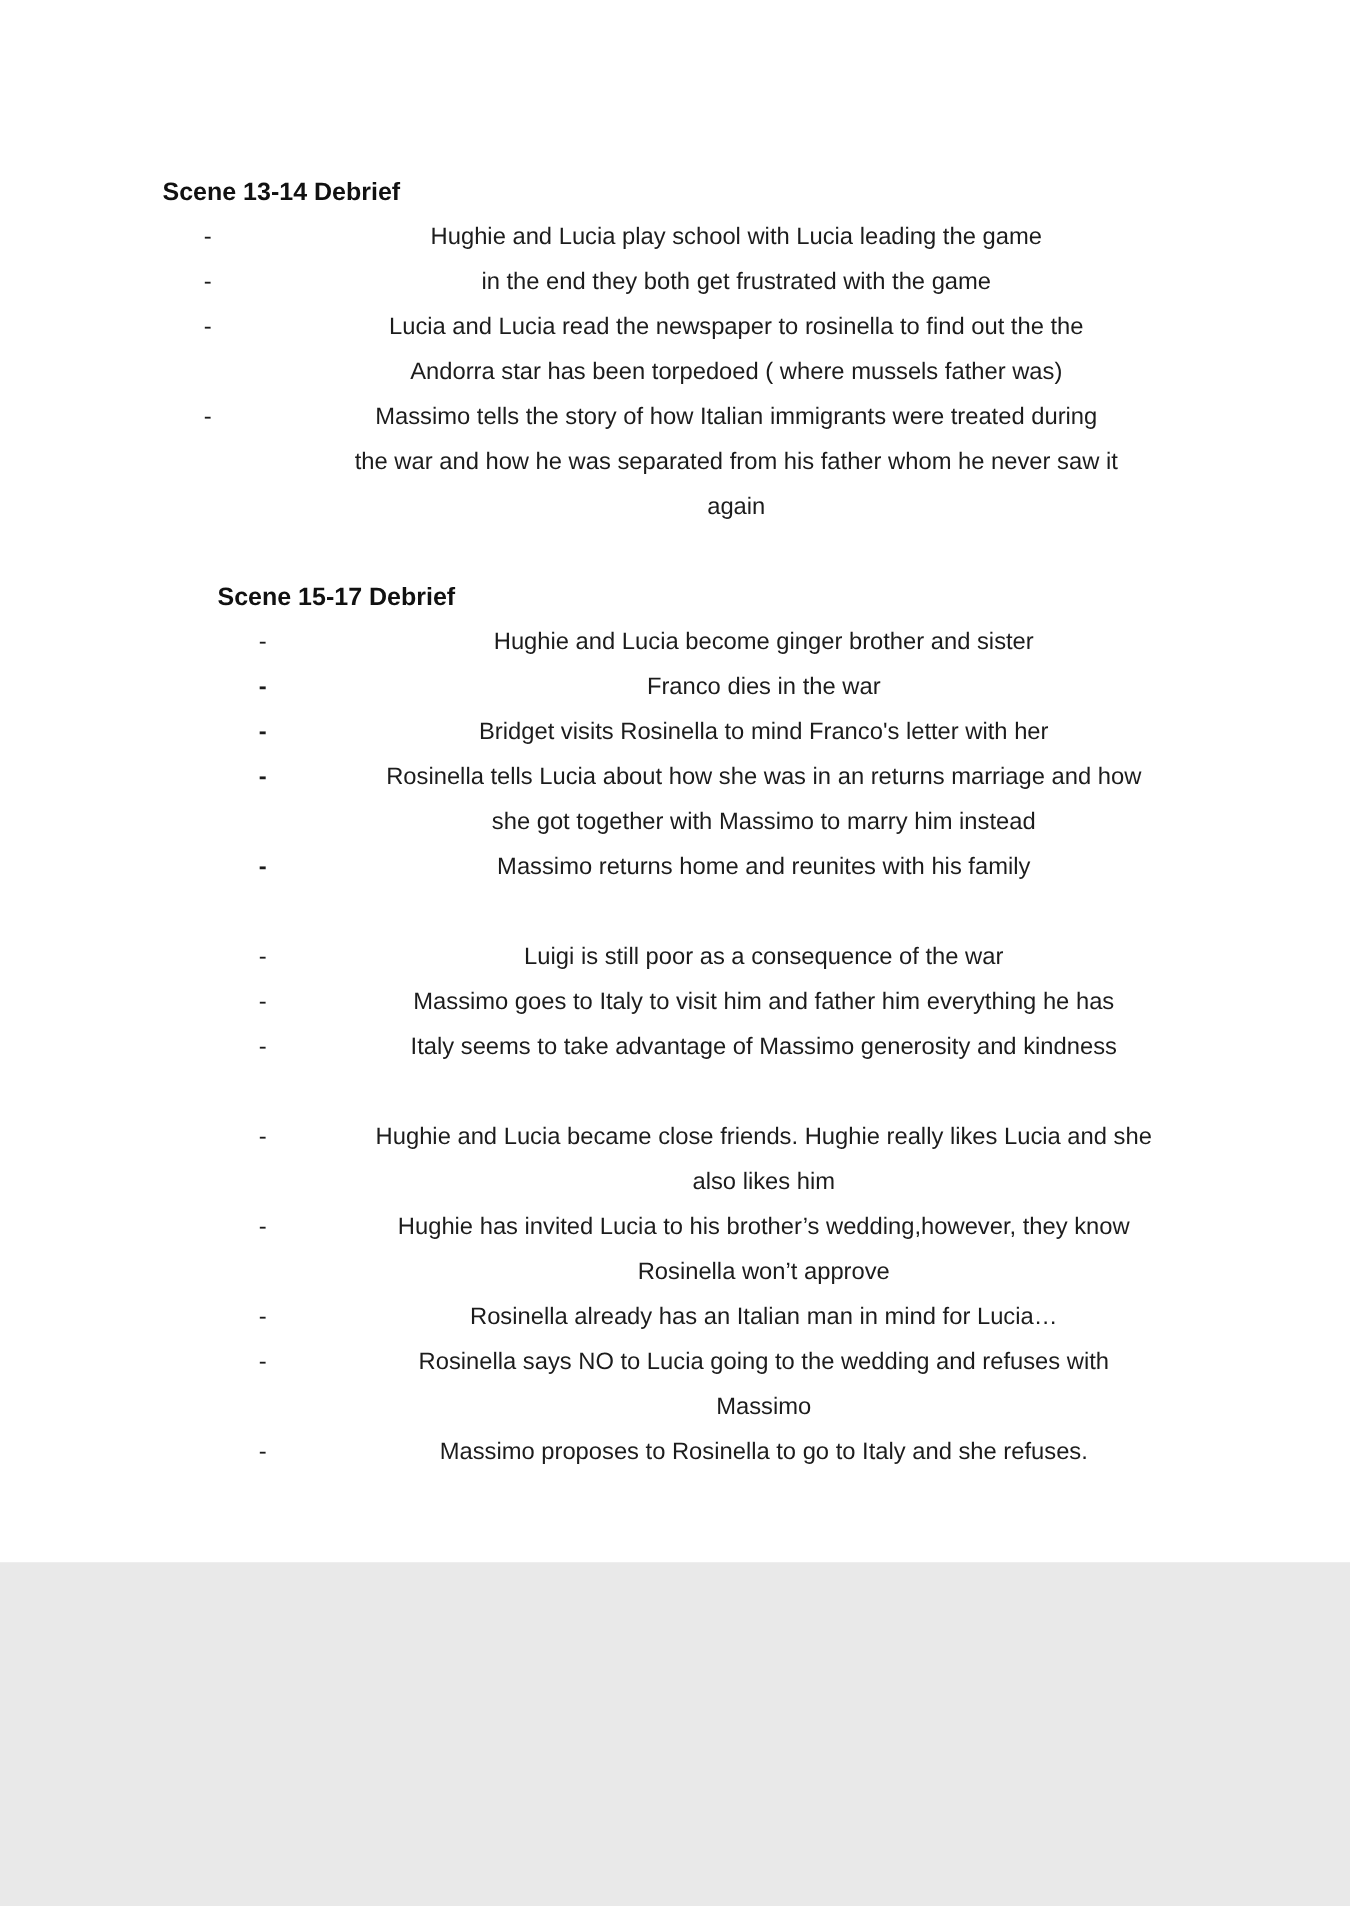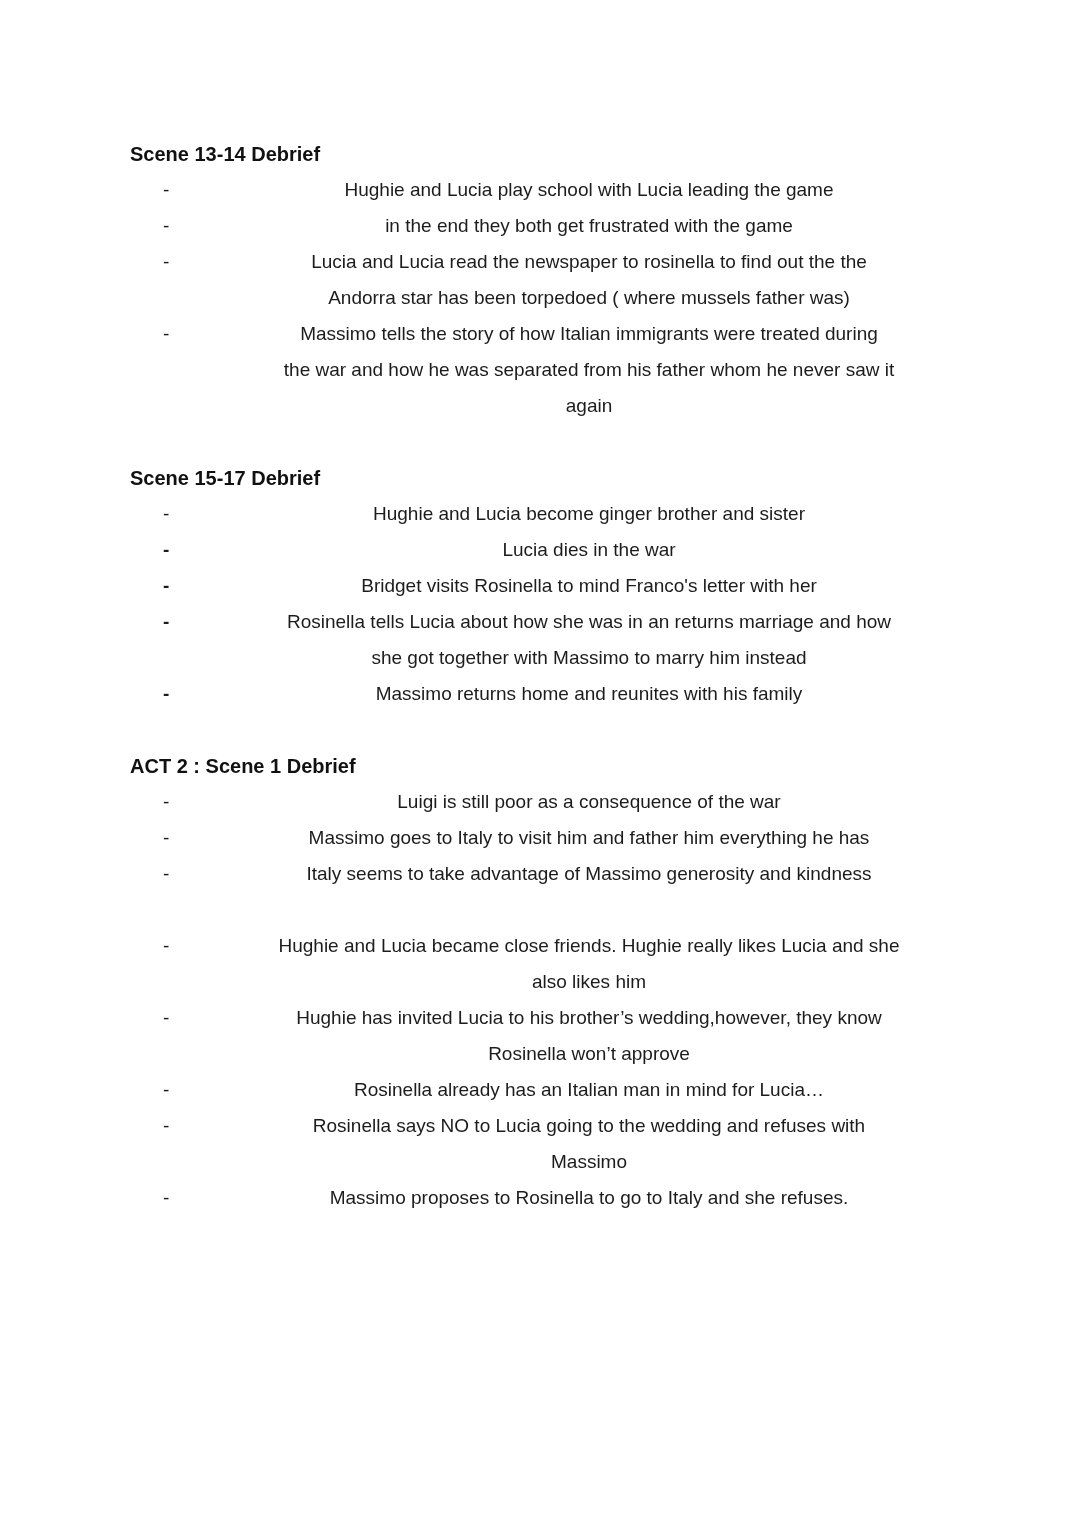"Scene 13-14 Debrief" .page { height: 1525px -> 1250px }
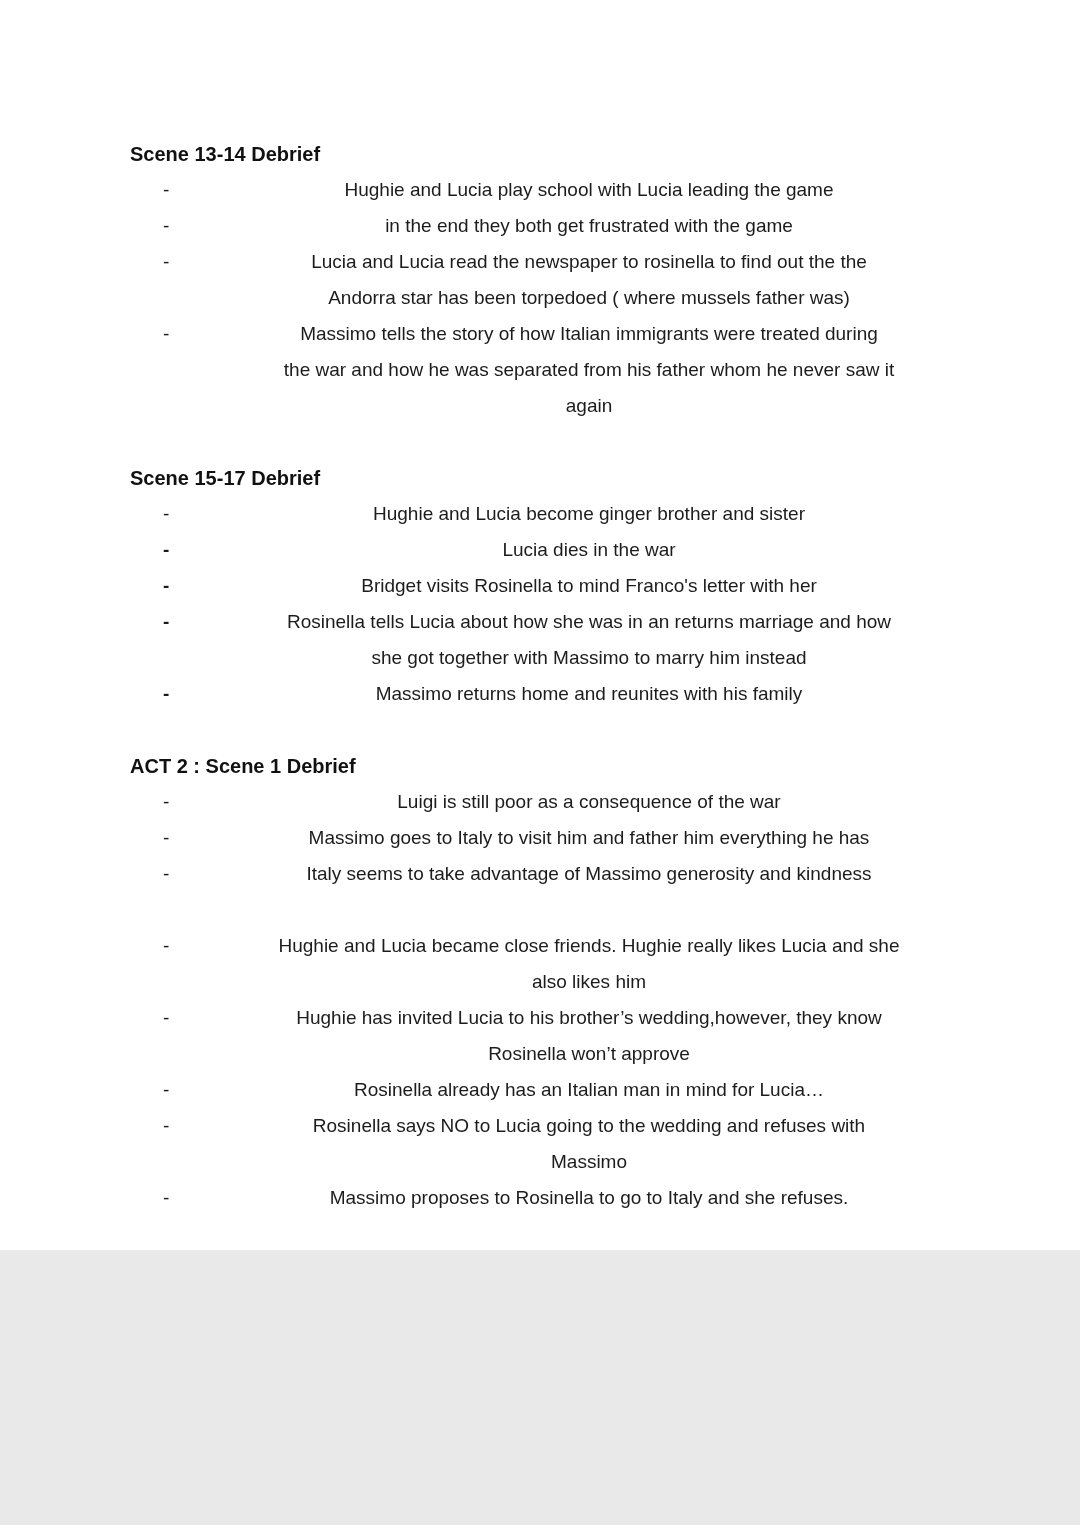"Scene 15-17 Debrief" .section + .section { margin-left: none -> 44px }
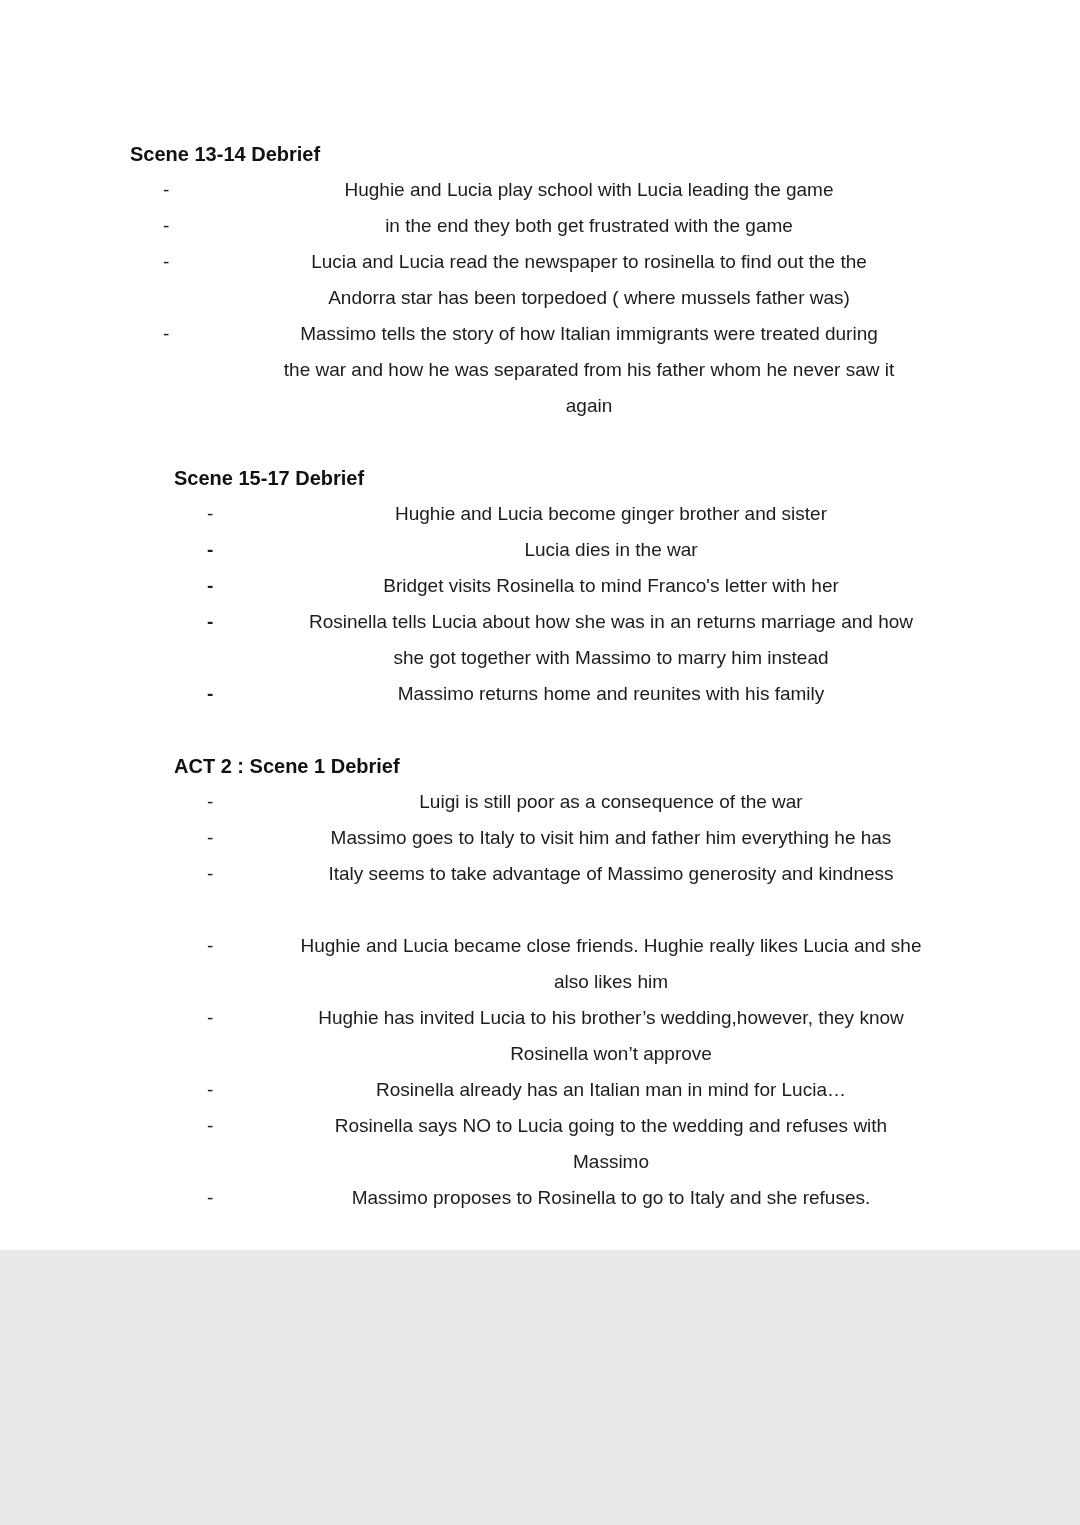"Lucia dies in the war" span.bullet-text { text: Lucia -> Franco }
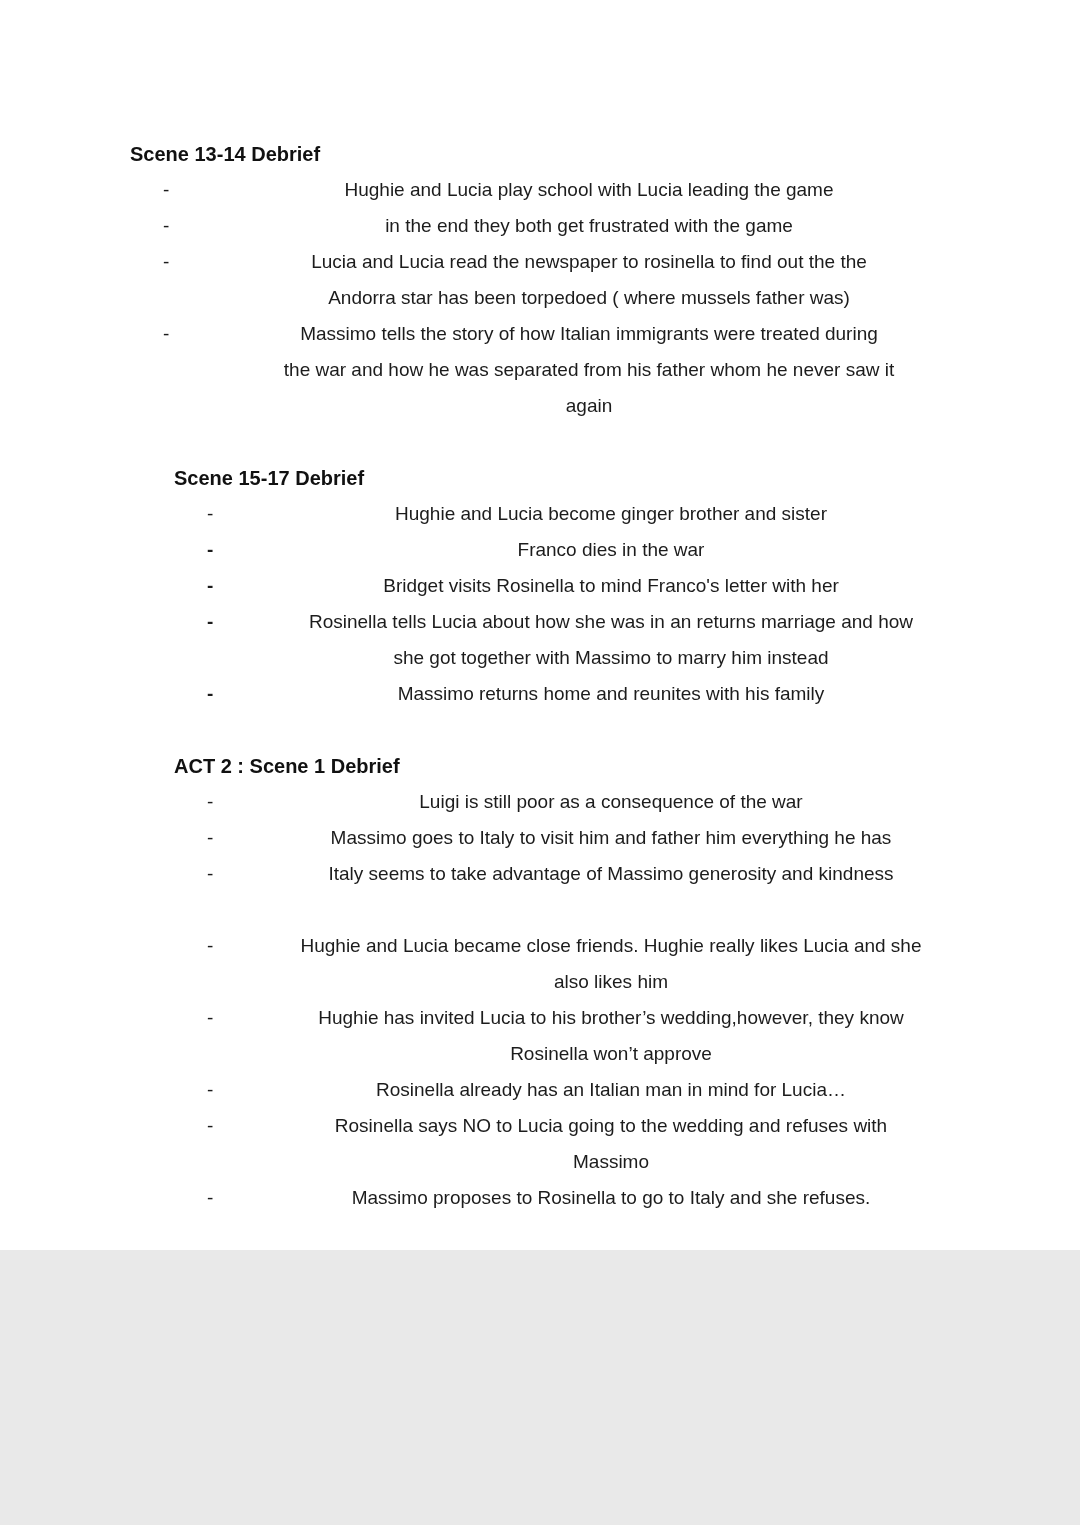"ACT 2 : Scene 1" h2.heading { html: <h2>ACT 2 : Scene 1 Debrief</h2> -> none }
